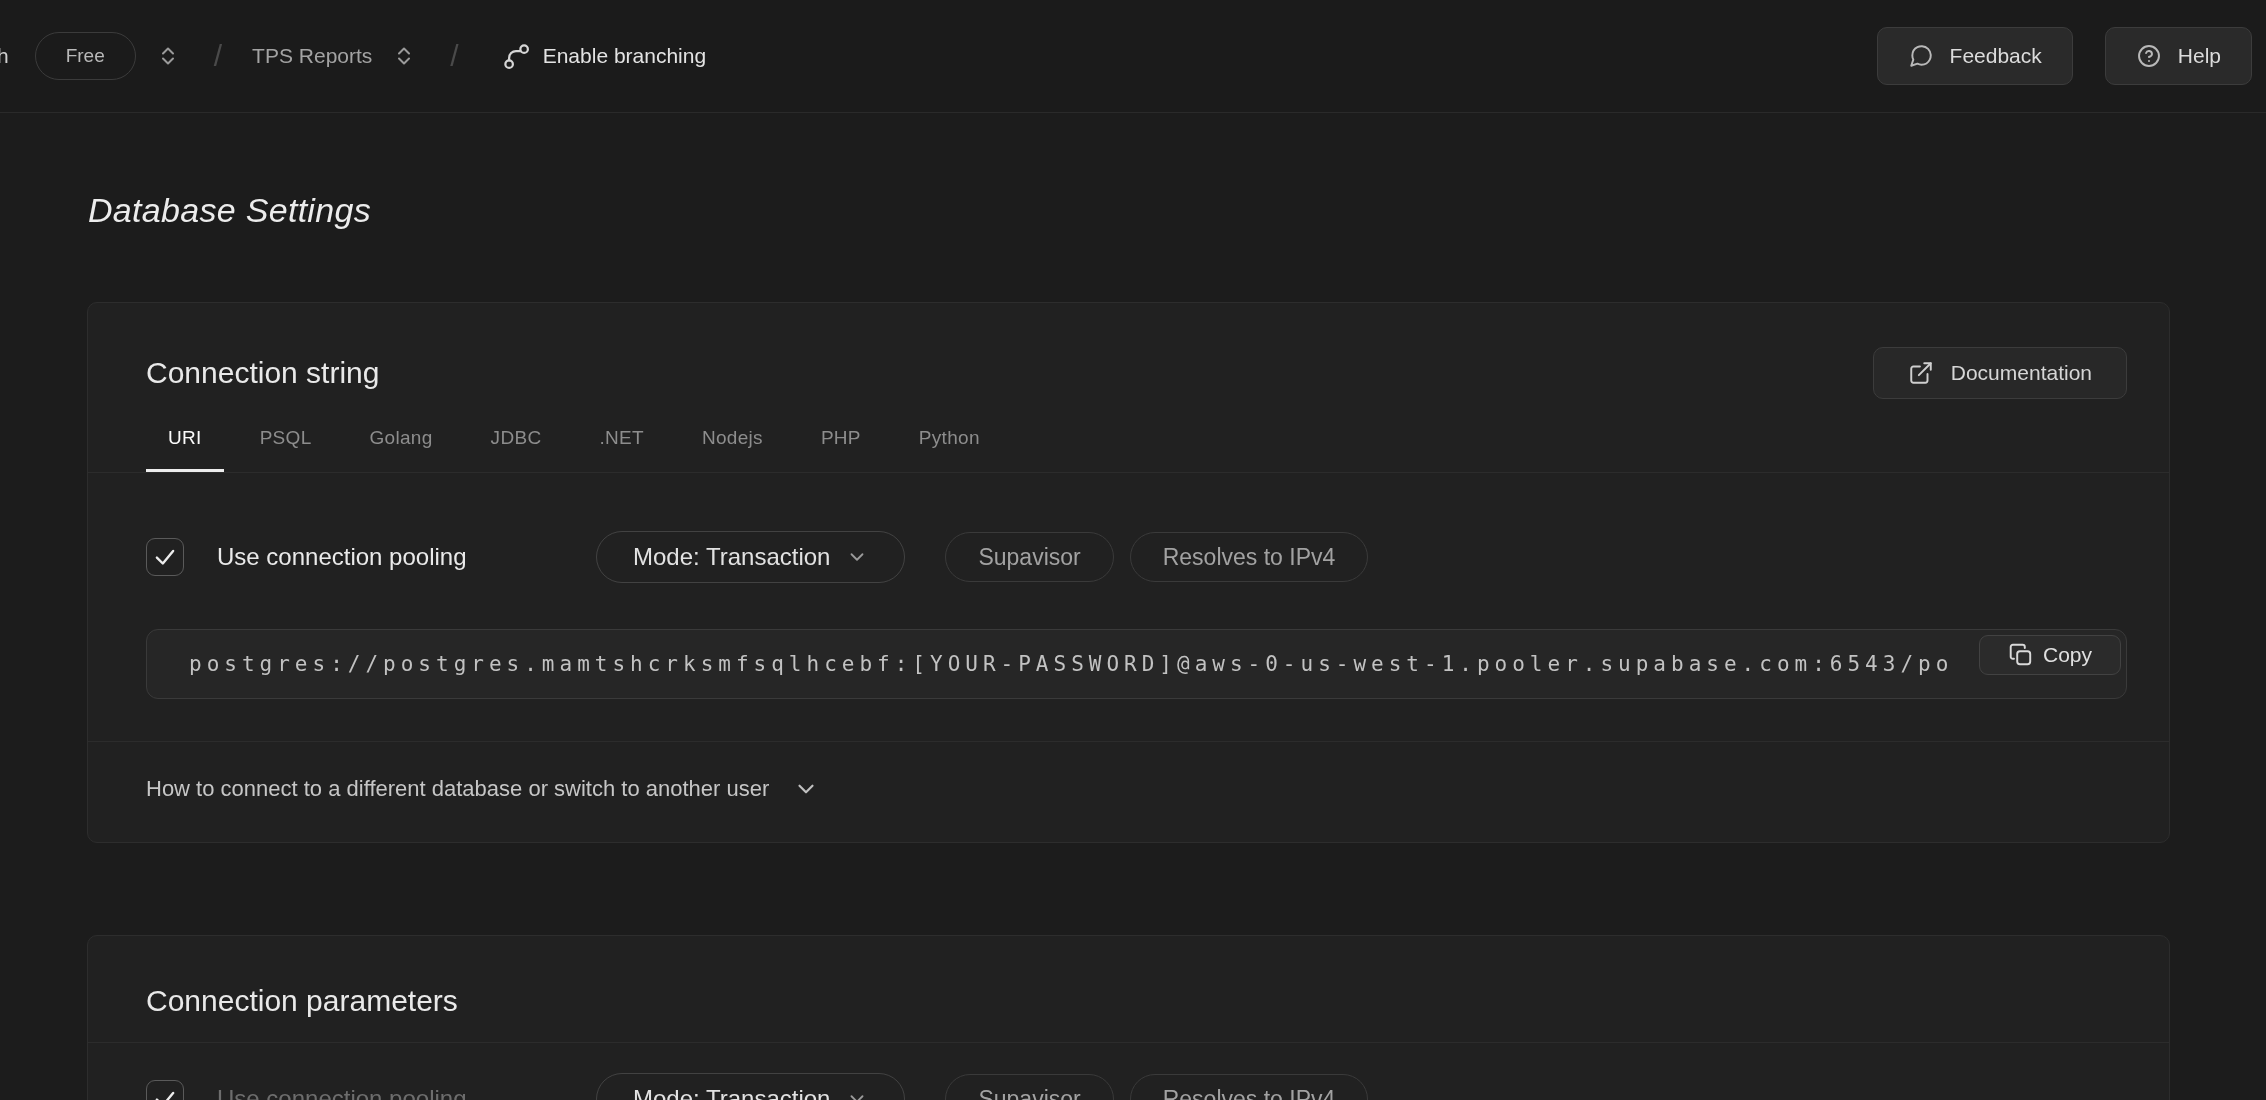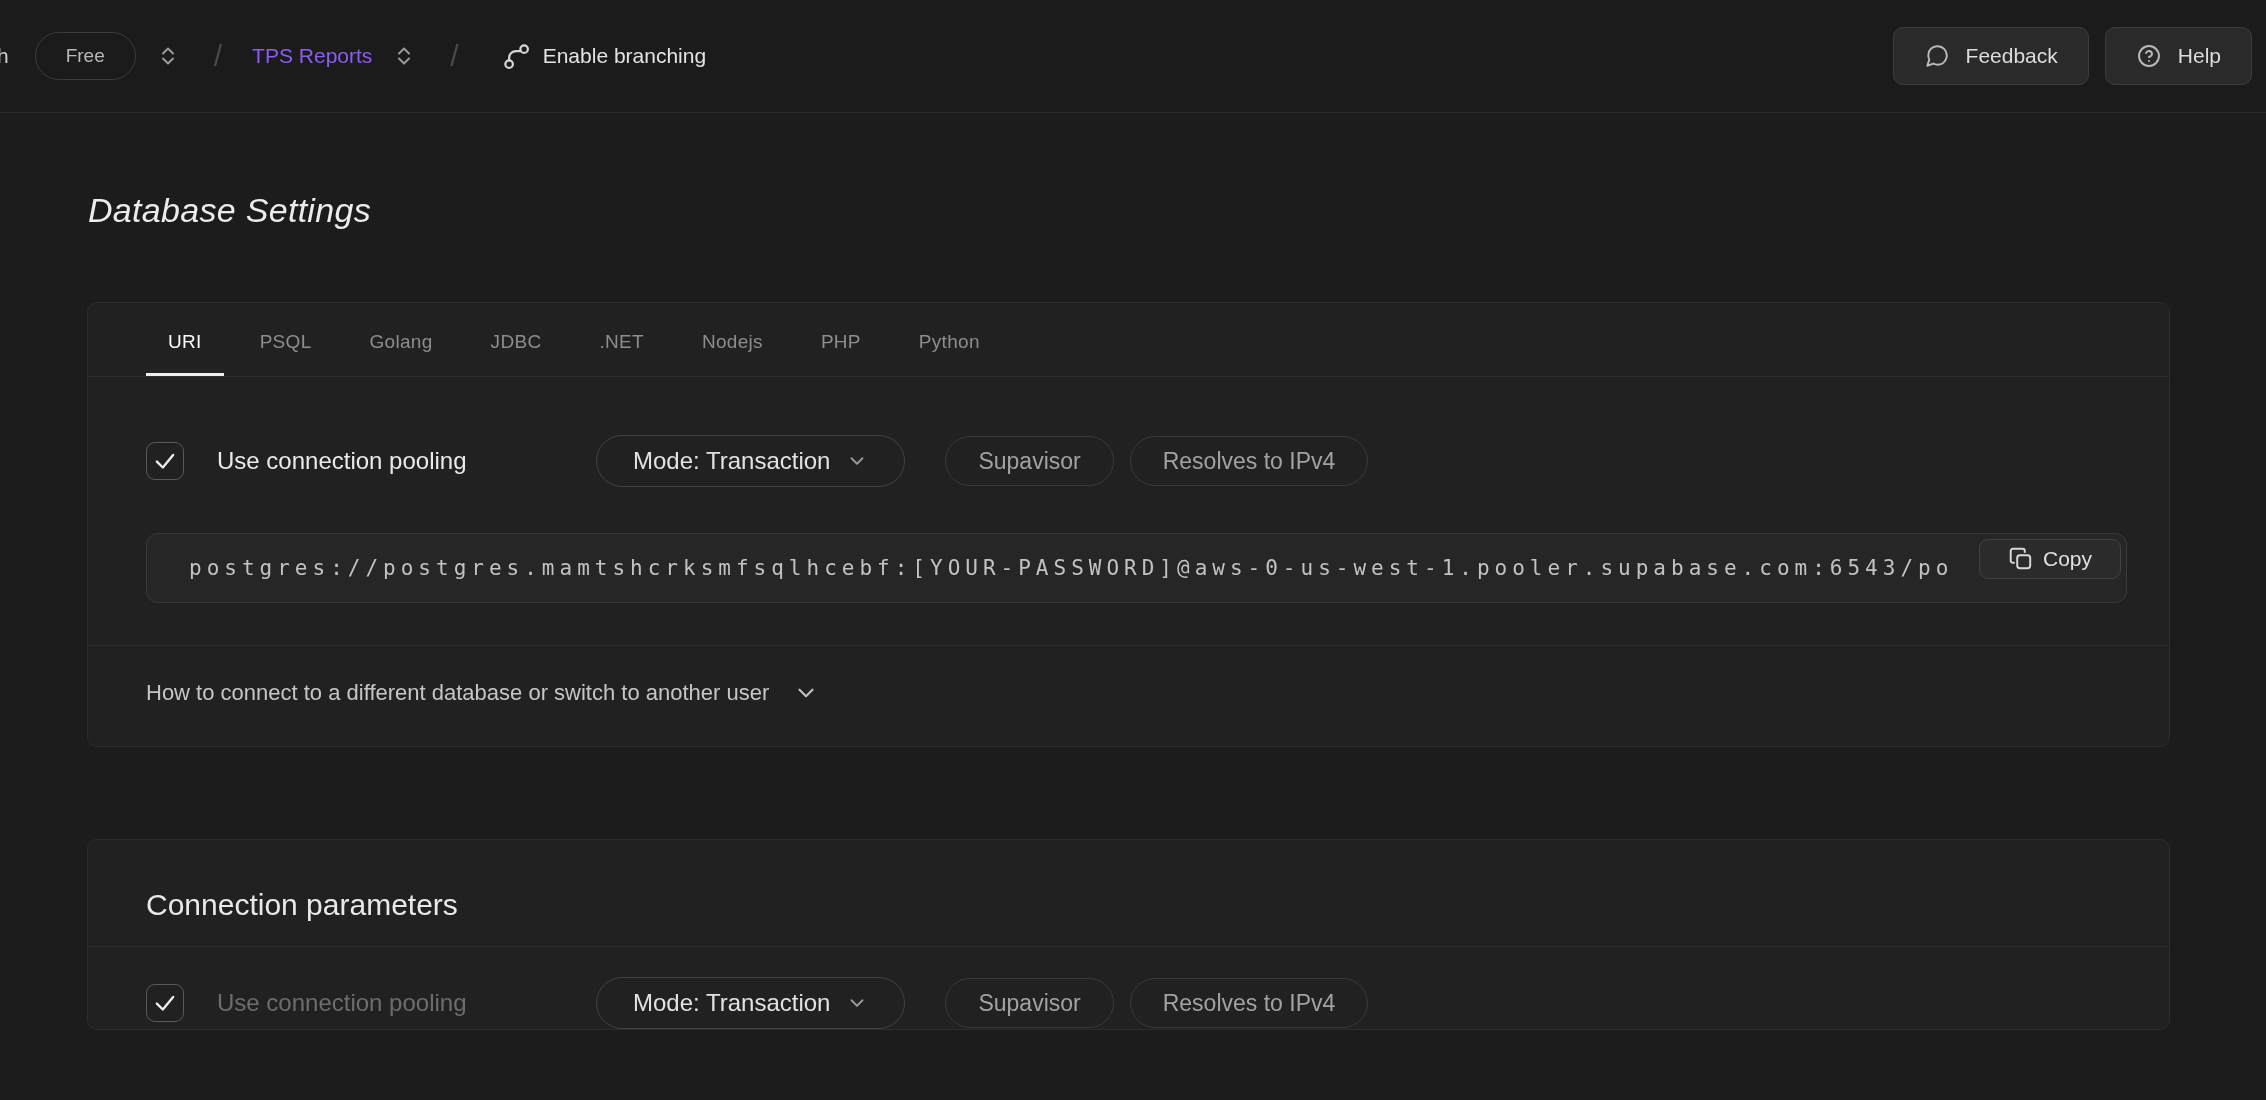"TPS Reports" .project-name { color: #8b5cf6 -> #a3a3a3 }
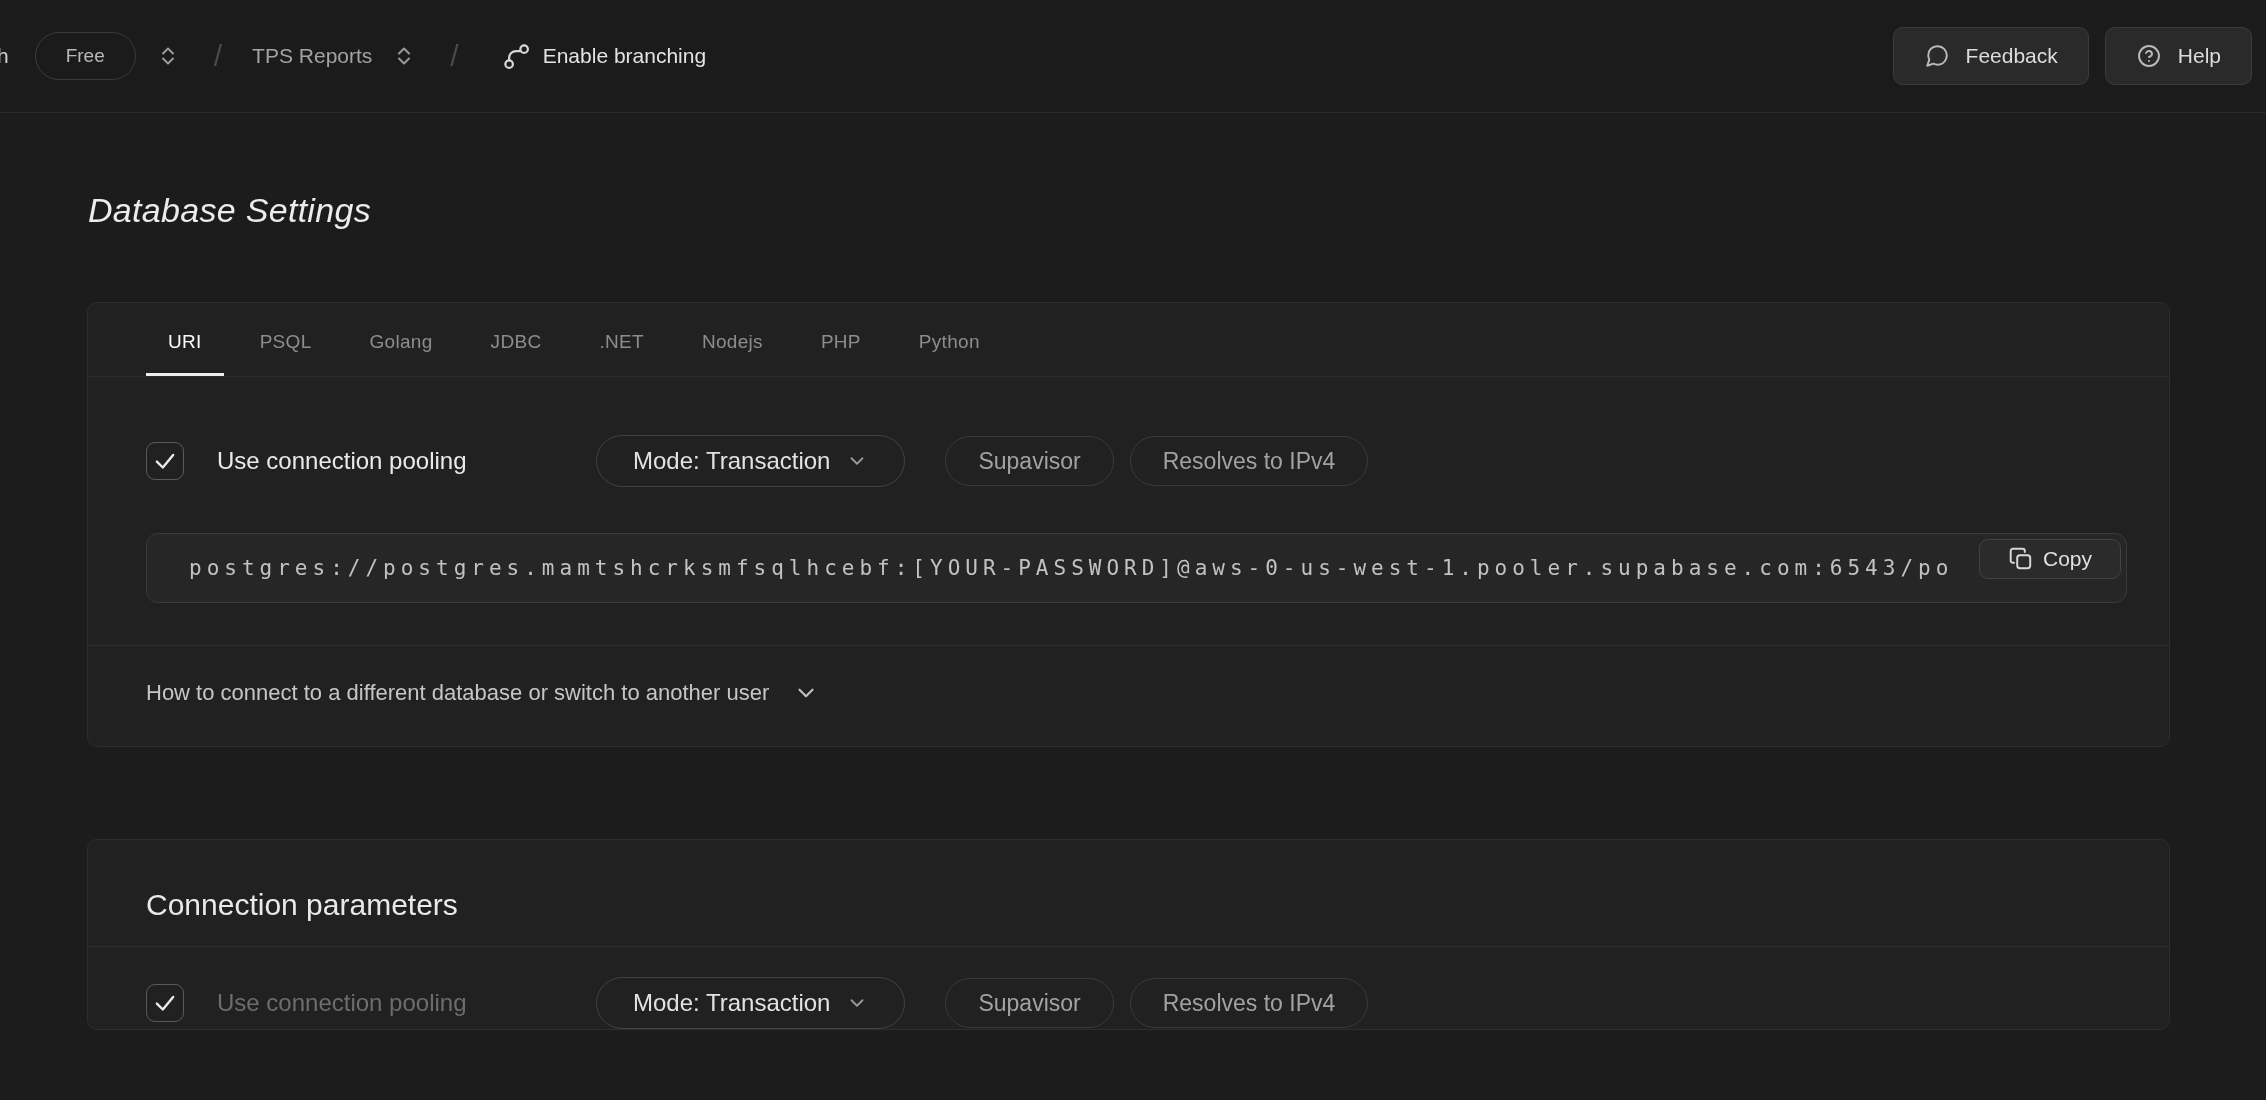"Feedback" .topbar-right { gap: 16px -> 32px }
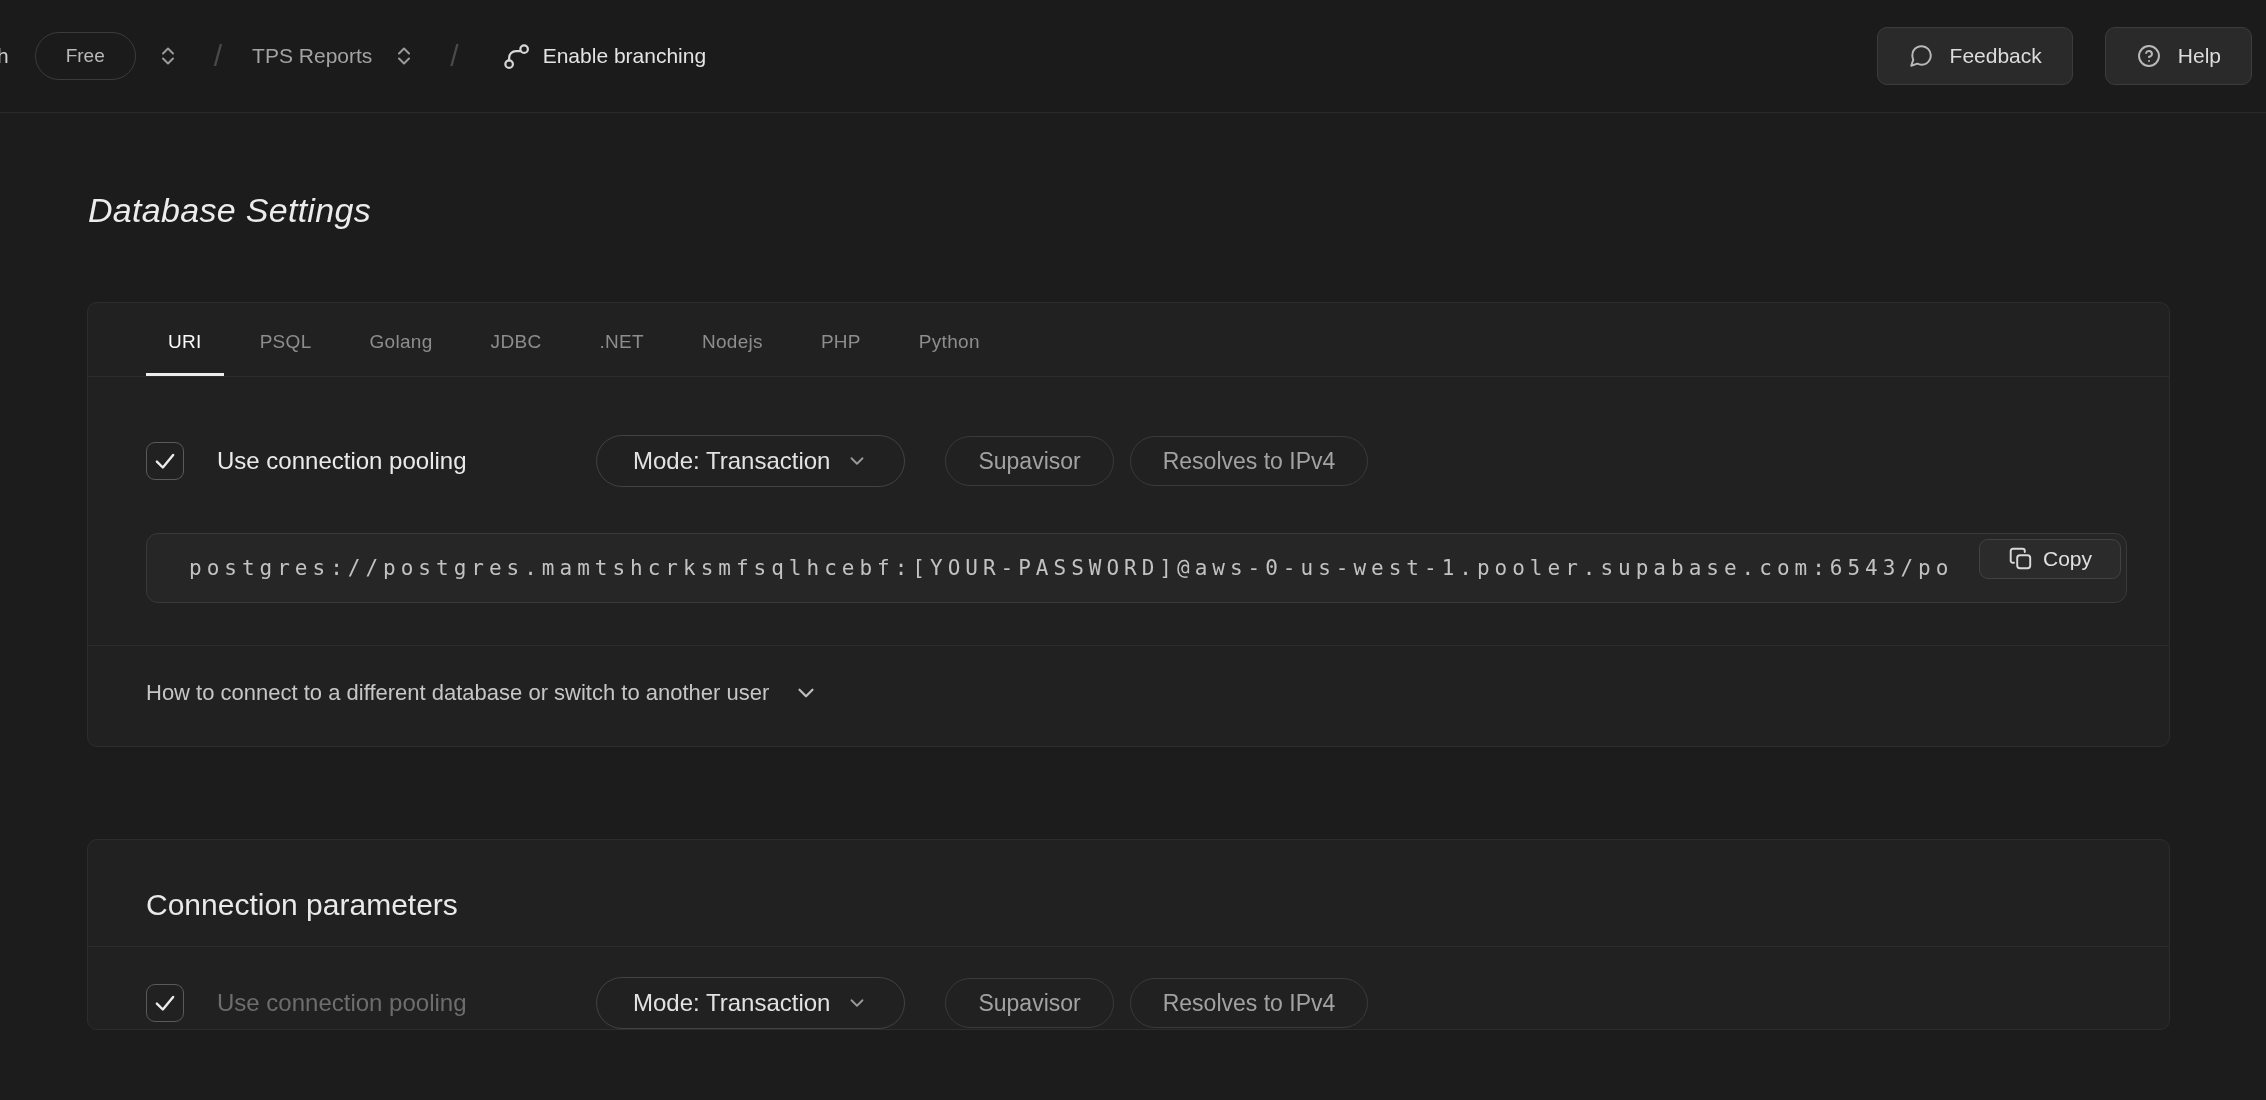"Connection string" div.card-header { html: none -> <div> <h2>Connection string</h2> <button> <span> <svg> <path></path> <polyline></polyline> <line></line> </svg> </span> <span>Documentation</span> </button> </div> }
